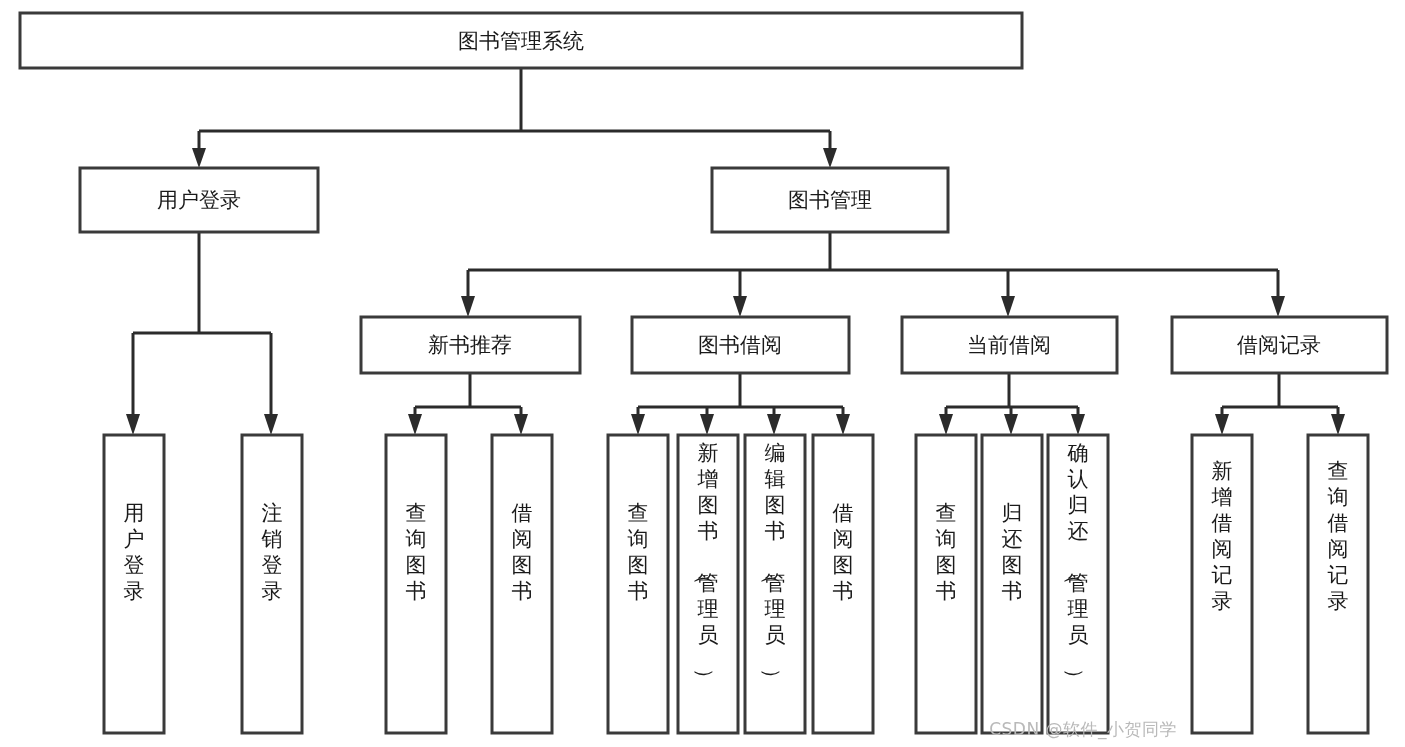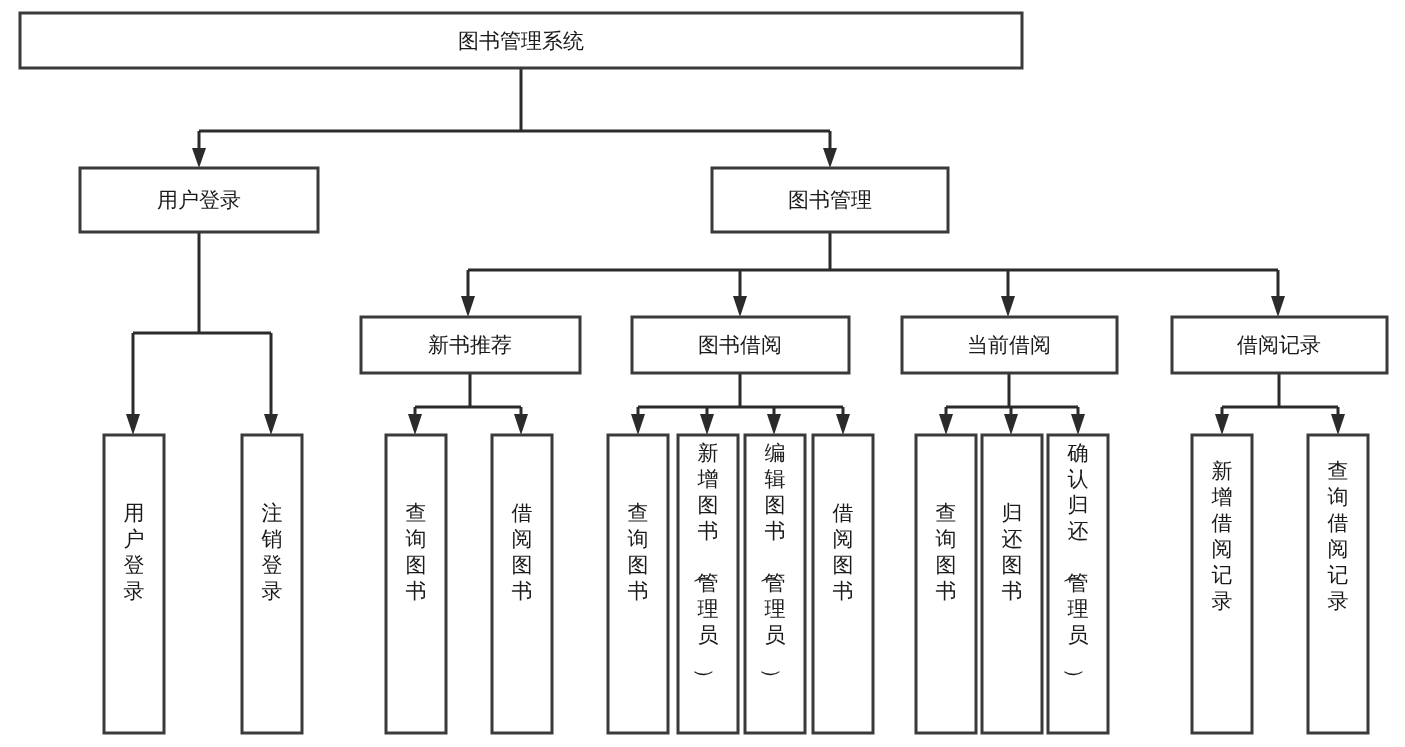"CSDN @软件_小贺同学" div.watermark-text { html: none -> <div>CSDN @软件_小贺同学</div> }
